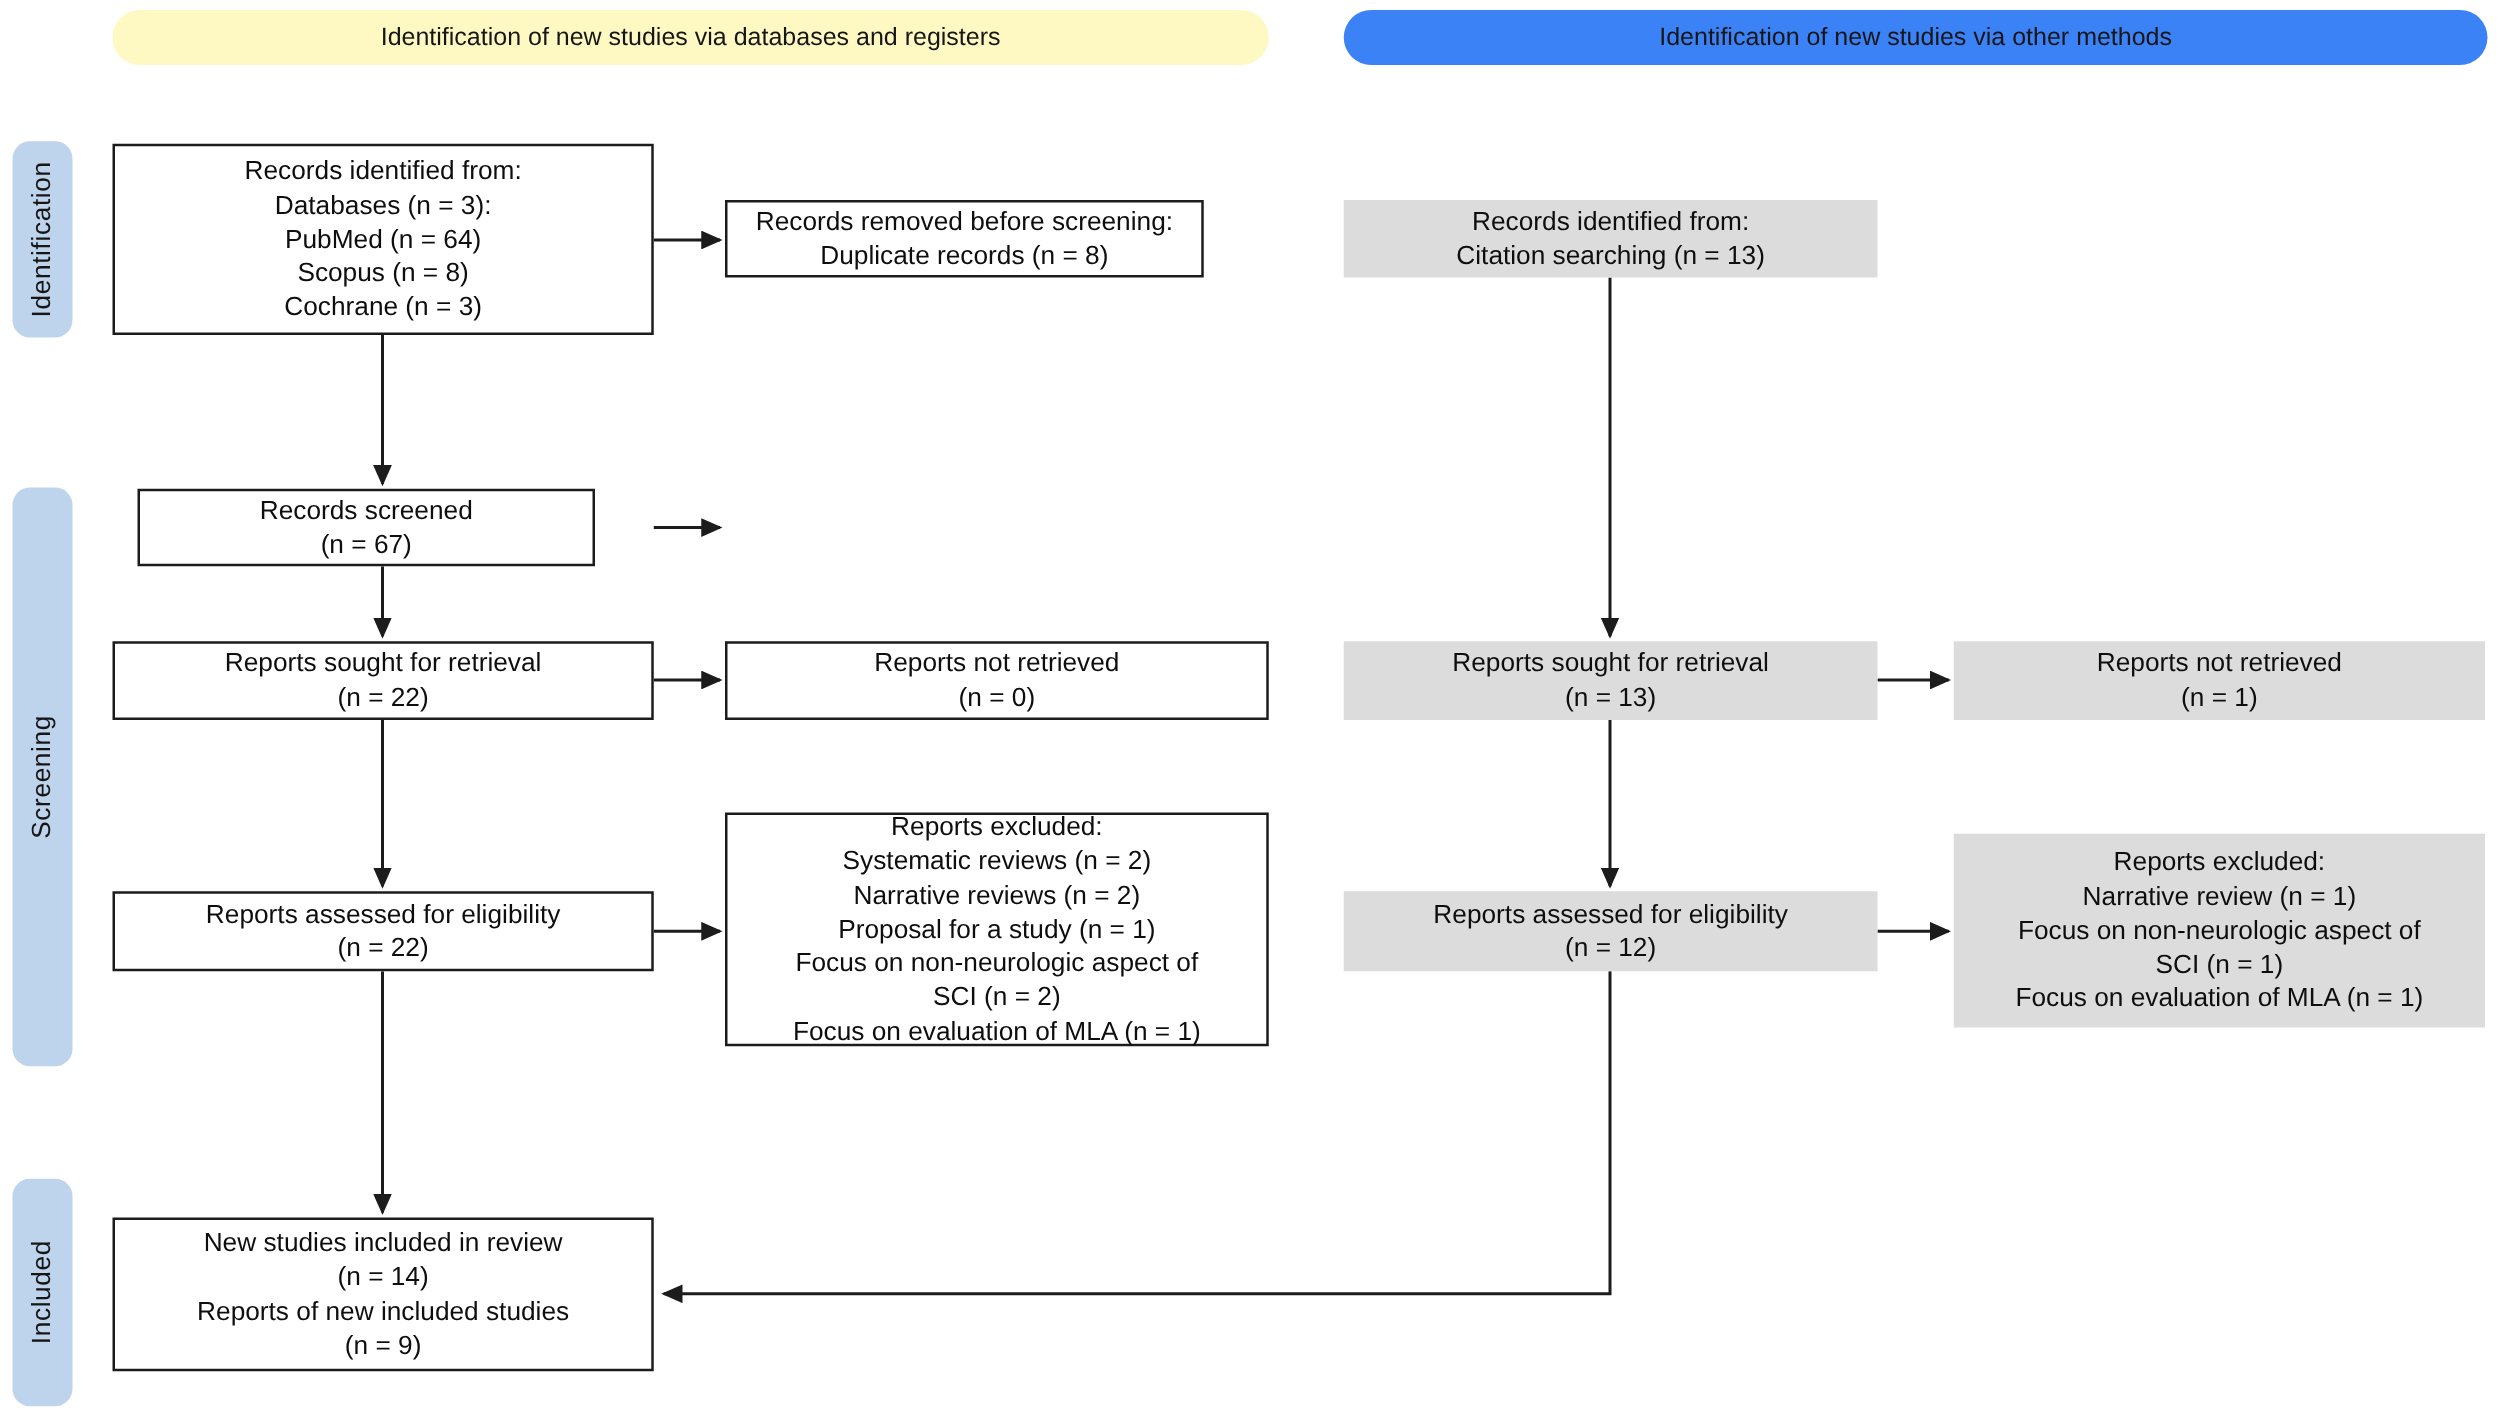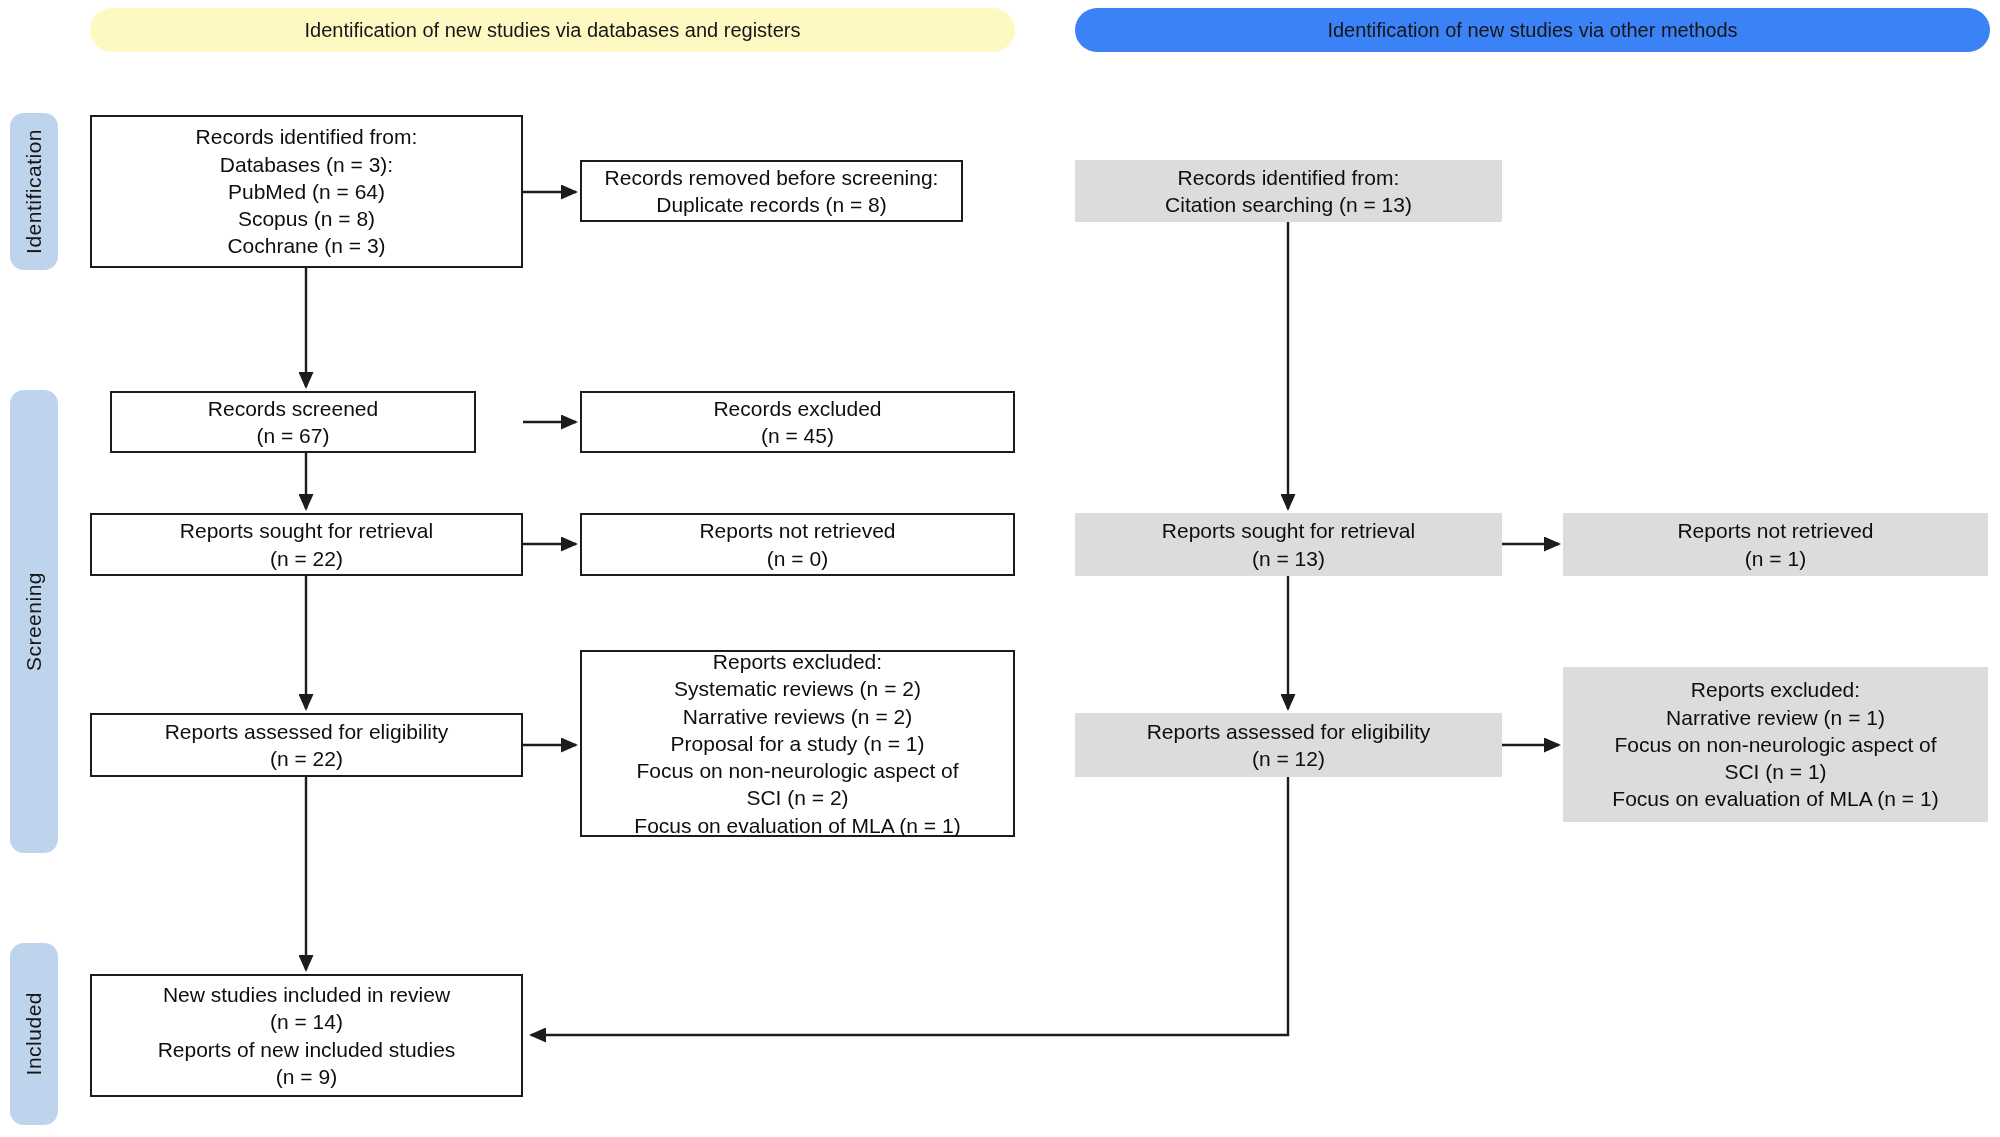"Records excluded" div.box { html: <div> <span>Records excluded (n = 45)</span> </div> -> none }
